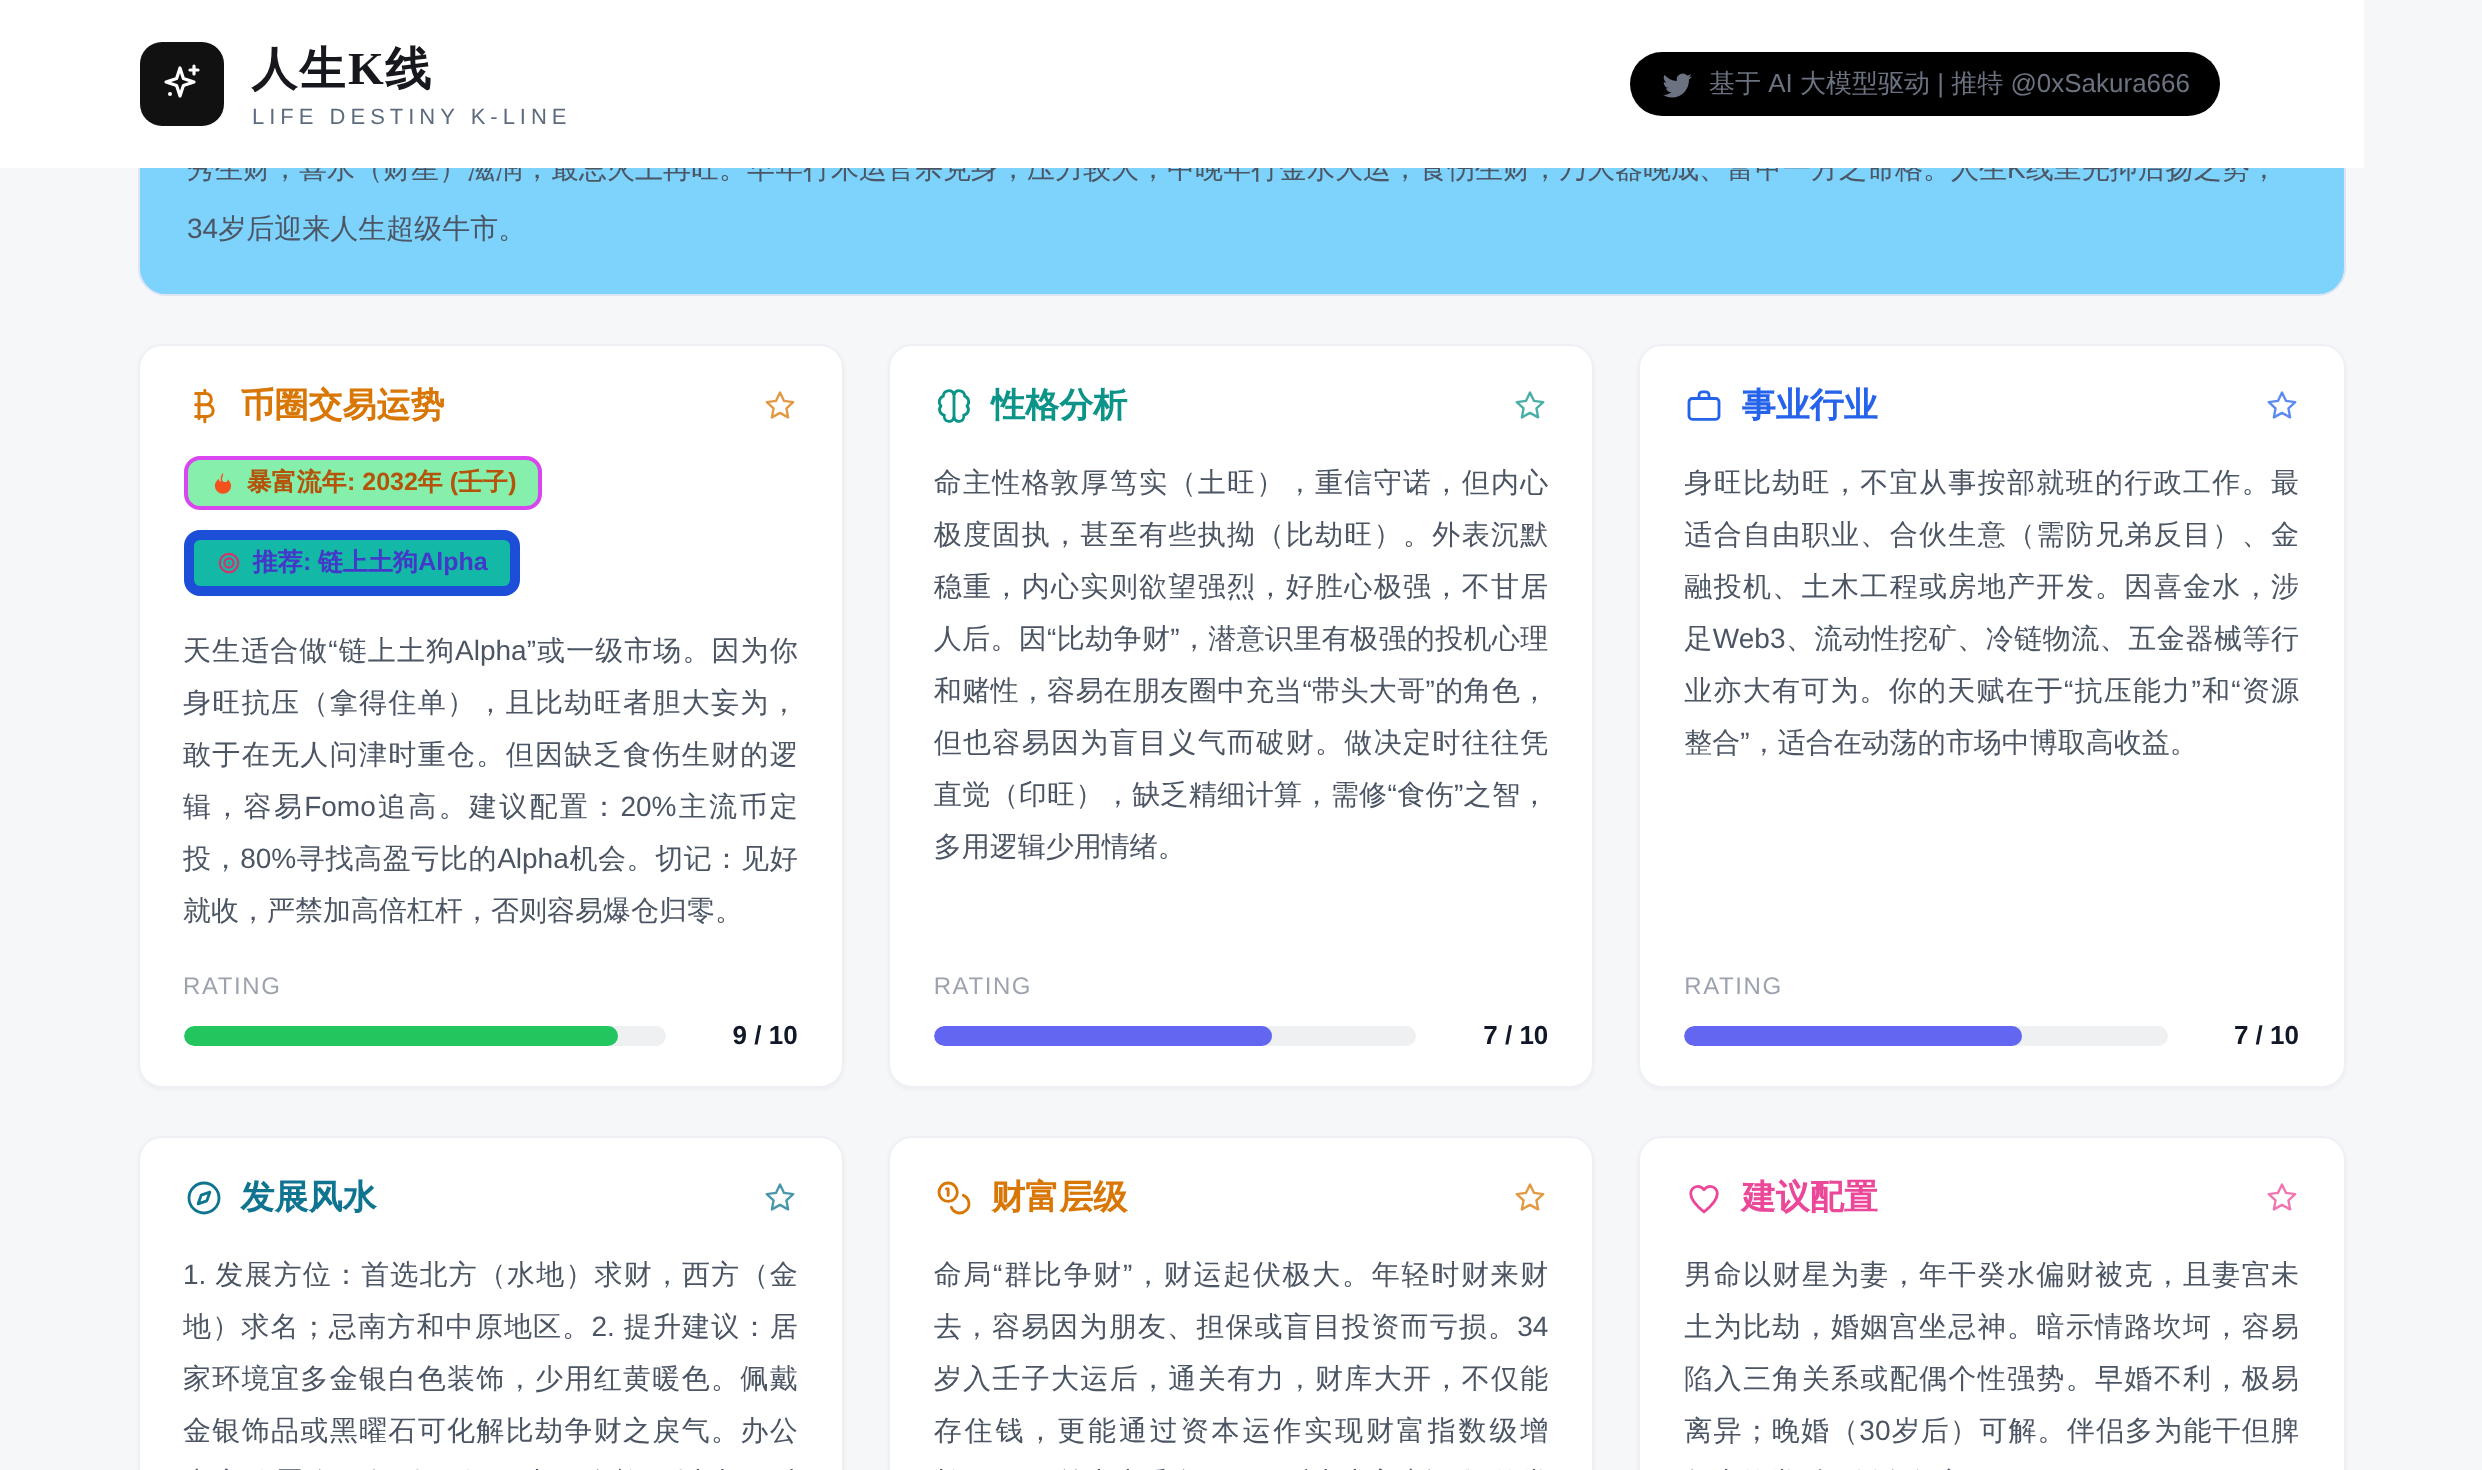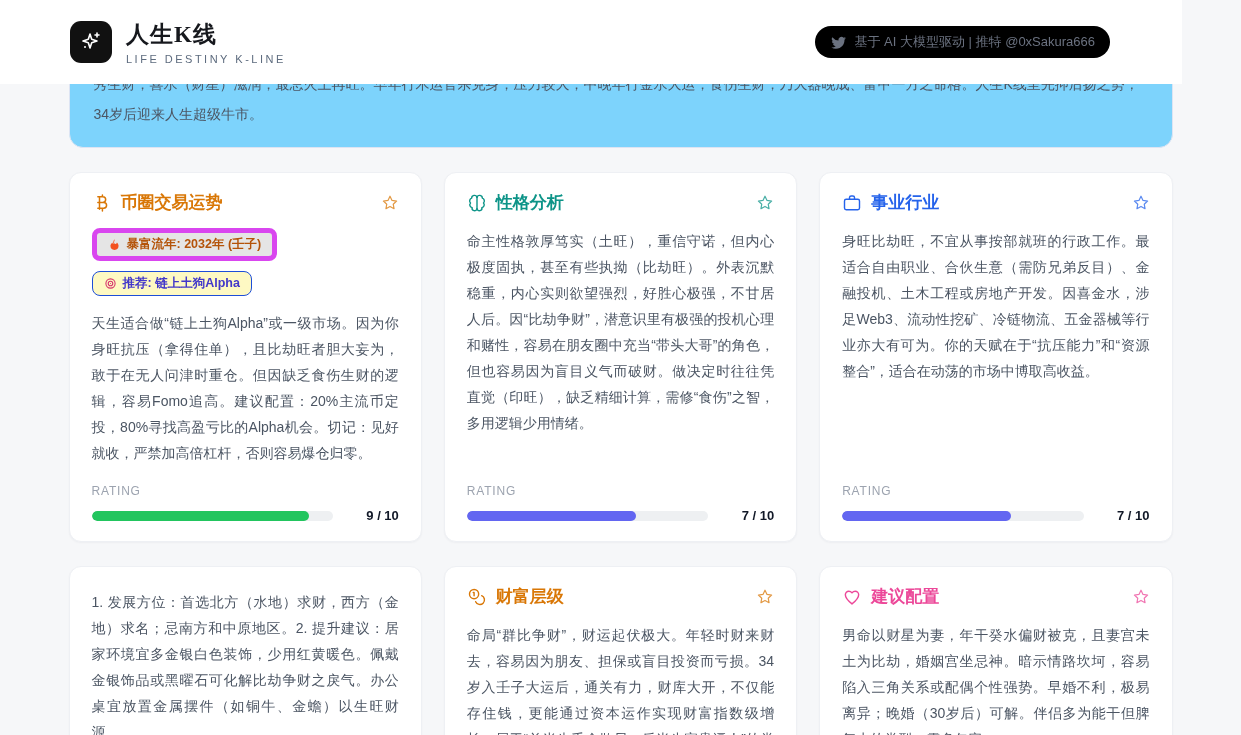"暴富流年: 2032年 (壬子)" .badge-gold { background: #e5e5e5 -> #86efac; border: 5px solid #d946ef -> 2px solid #d946ef }
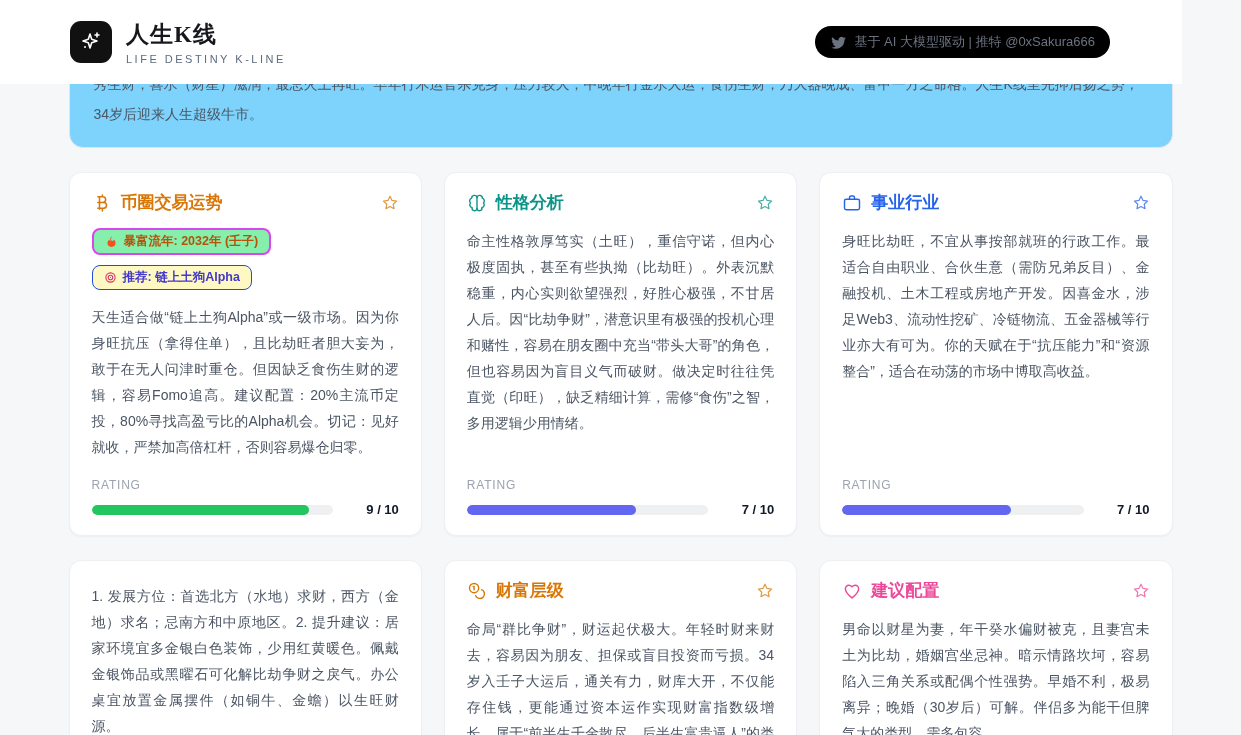"推荐: 链上土狗Alpha" .badge-indigo { background: #fef9c3 -> #14b8a6; border: 1px solid #1d4ed8 -> 5px solid #1d4ed8 }
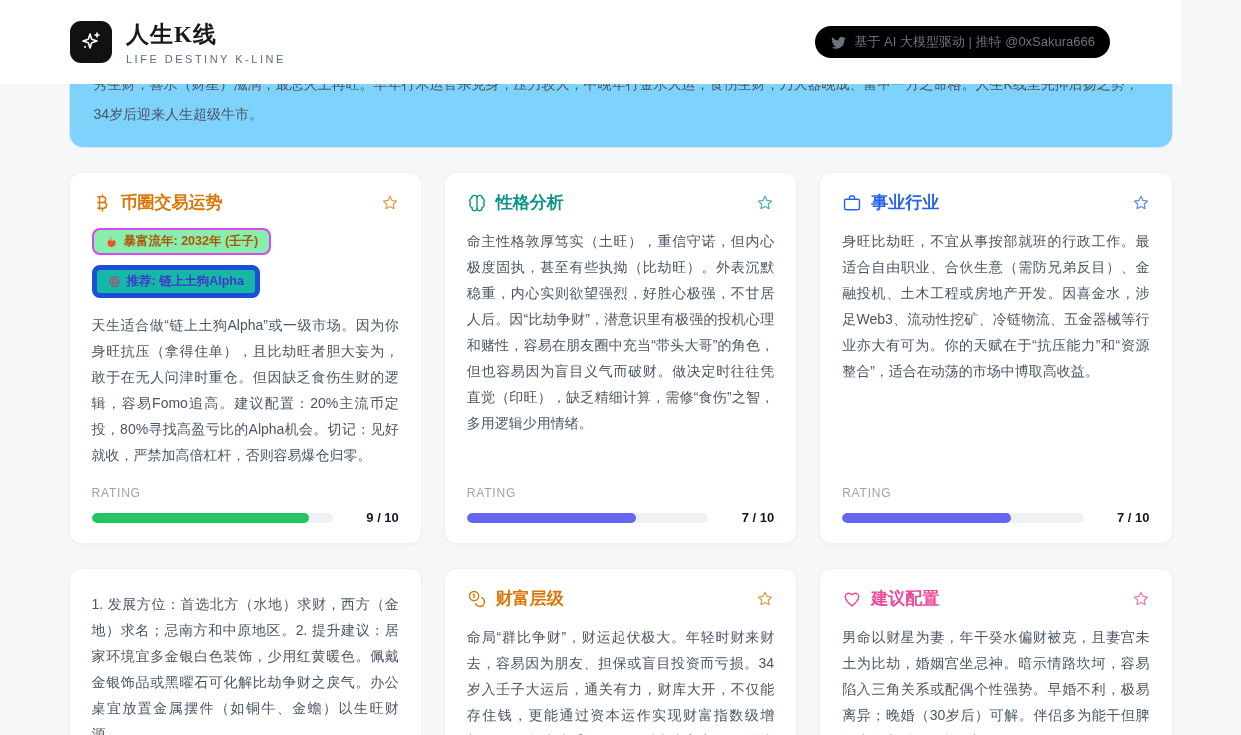"发展风水" div.card-head { html: none -> <div> <div> <span> <svg> <circle></circle> <path></path> </svg> </span> <span>发展风水</span> </div> <button> <svg> <path></path> </svg> </button> </div> }
